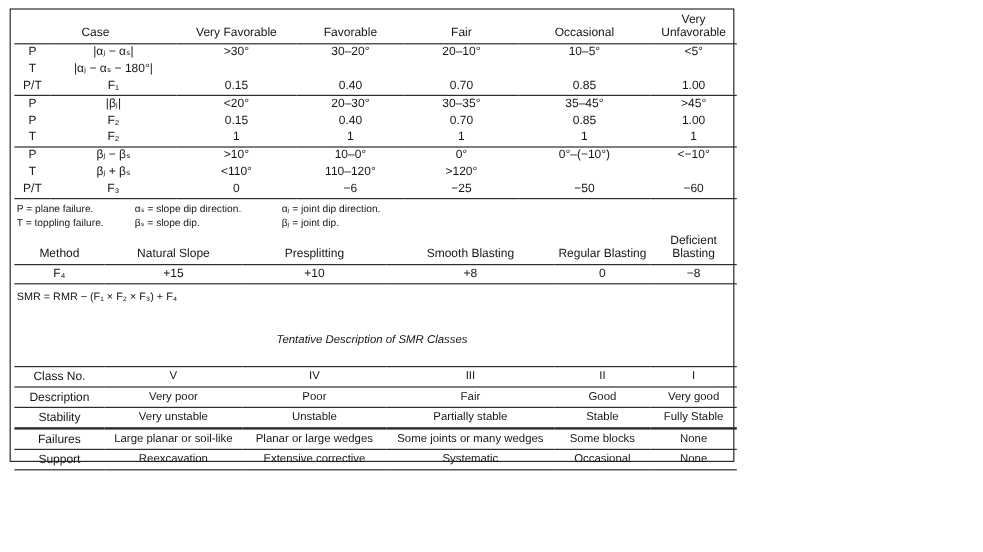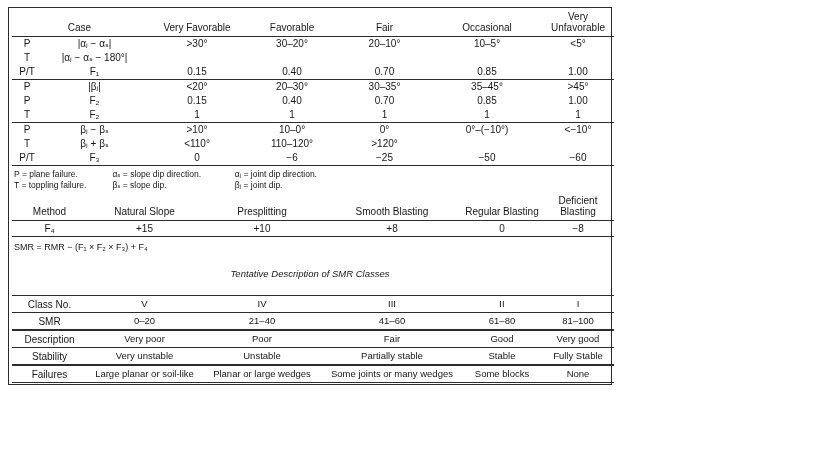"Tentative Description of SMR Classes" .classTitle { margin-top: 14px -> 24px }
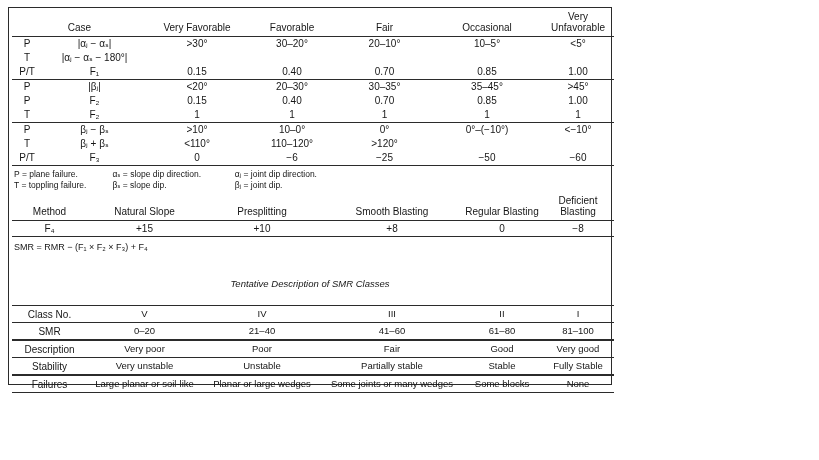"SMR" tr.r2 { html: <tr> <td>SMR</td> <td>0–20</td> <td>21–40</td> <td>41–60</td> <td>61–80</td> <td>81–100</td> </tr> -> none }
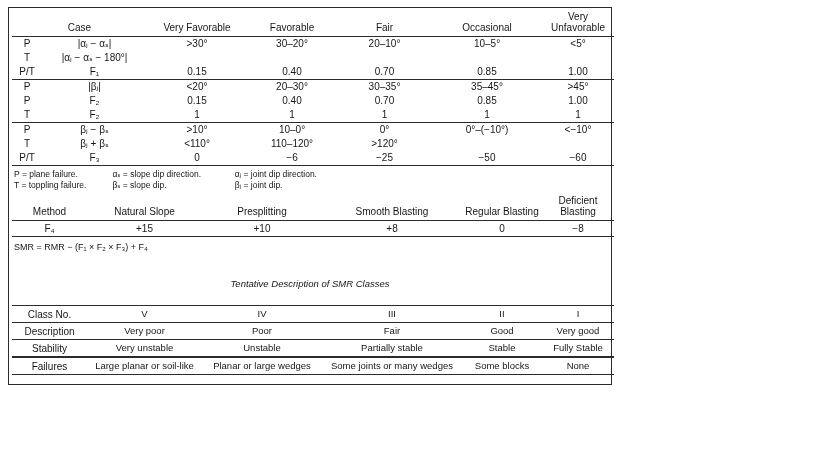"Support" tr.r1 { html: none -> <tr> <td>Support</td> <td>Reexcavation</td> <td>Extensive corrective</td> <td>Systematic</td> <td>Occasional</td> <td>None</td> </tr> }
